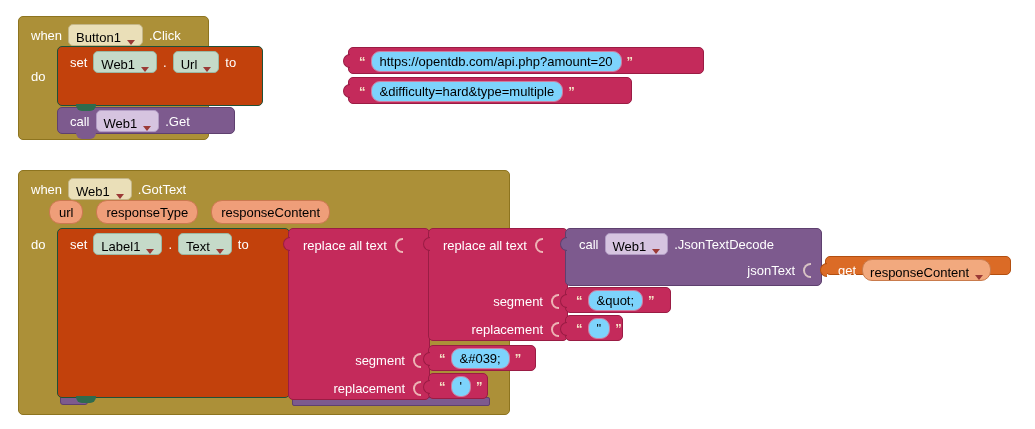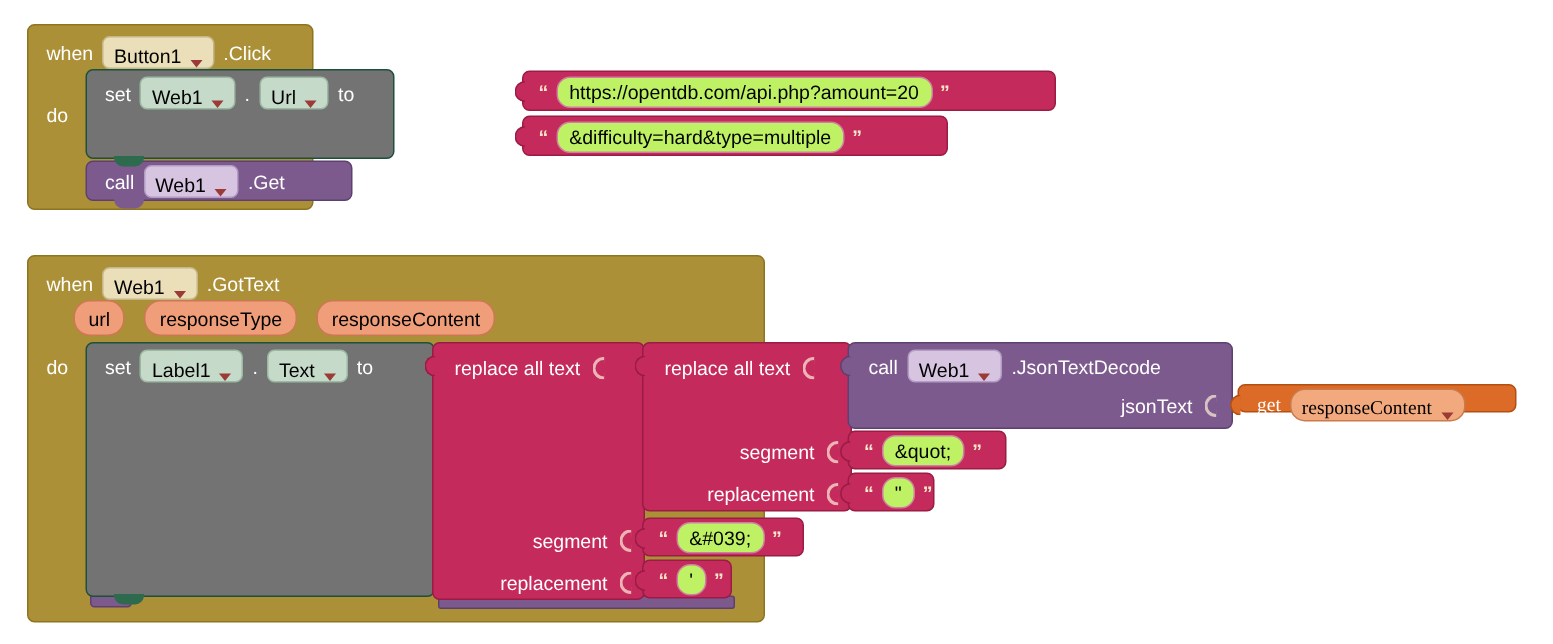"set" .green { background: #737373 -> #c2410c }
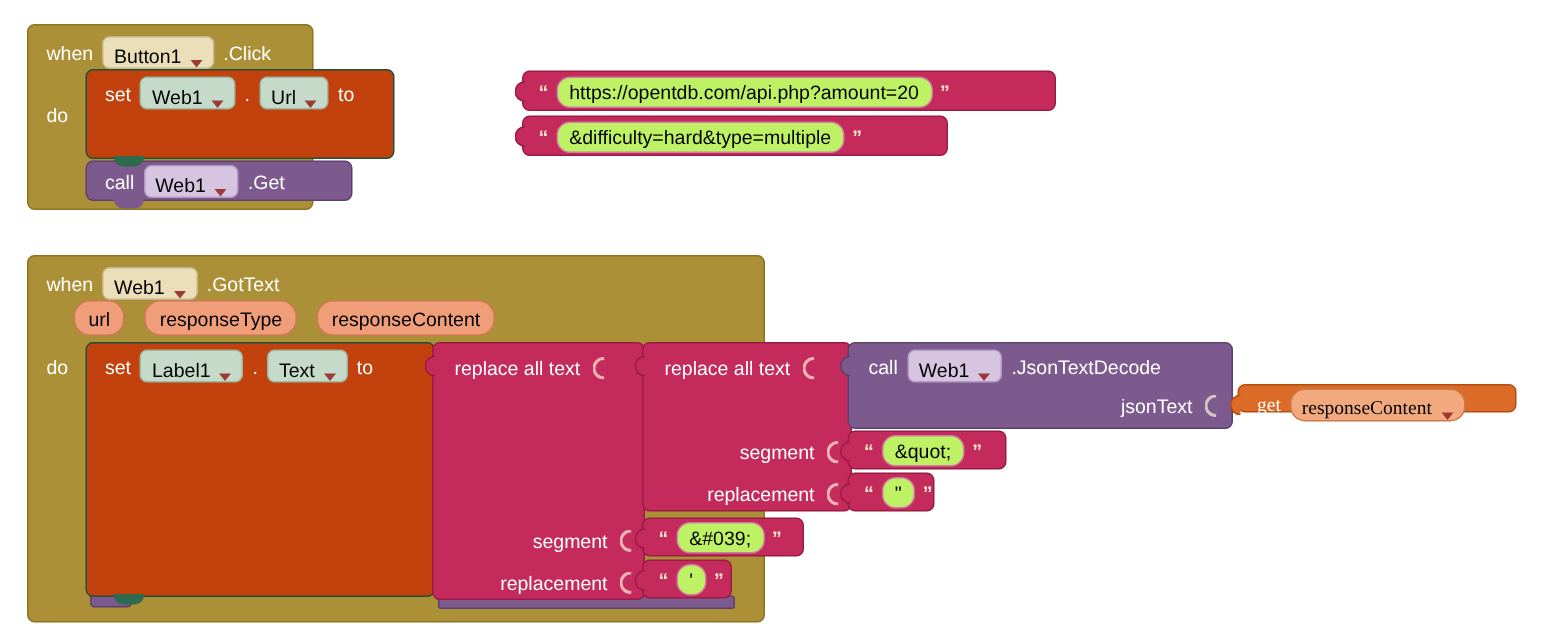"https://opentdb.com/api.php?amount=20" .field { background: #bef264 -> #7dd3fc }
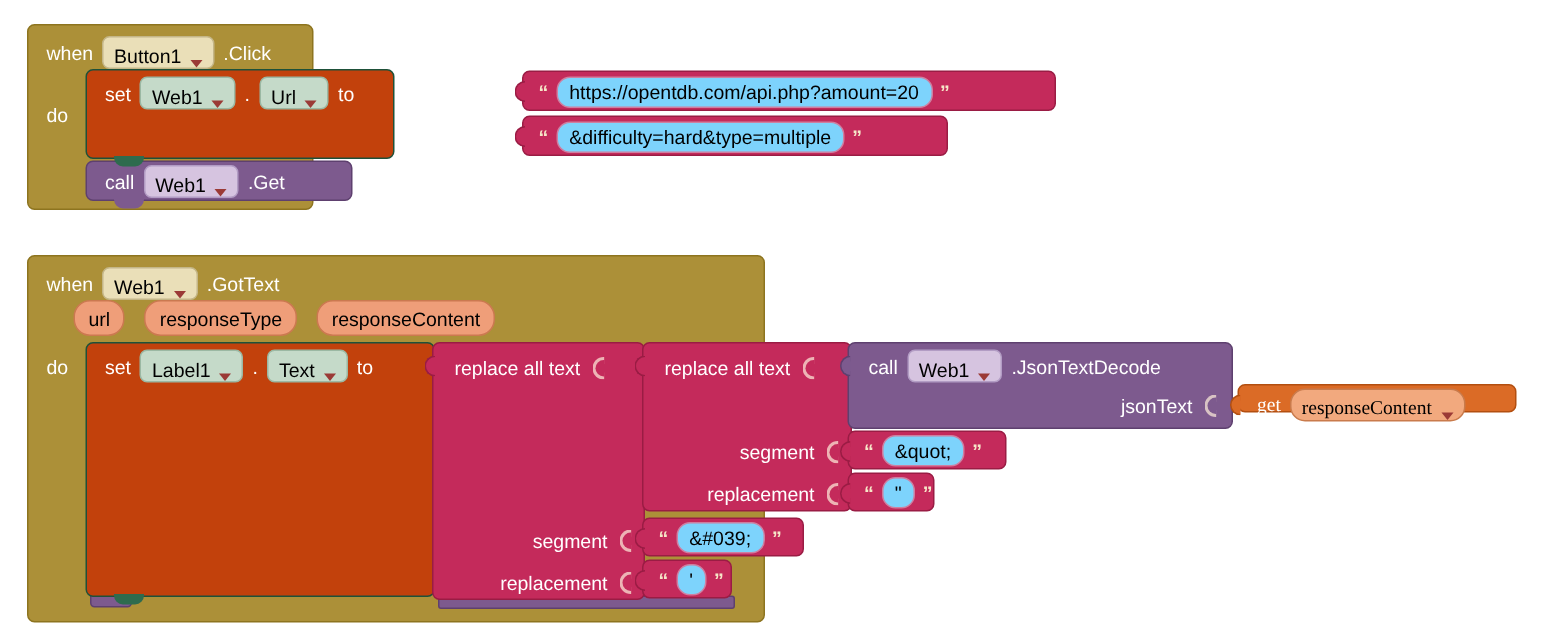"get" div.blk { font-family: Liberation Serif, serif -> none }
